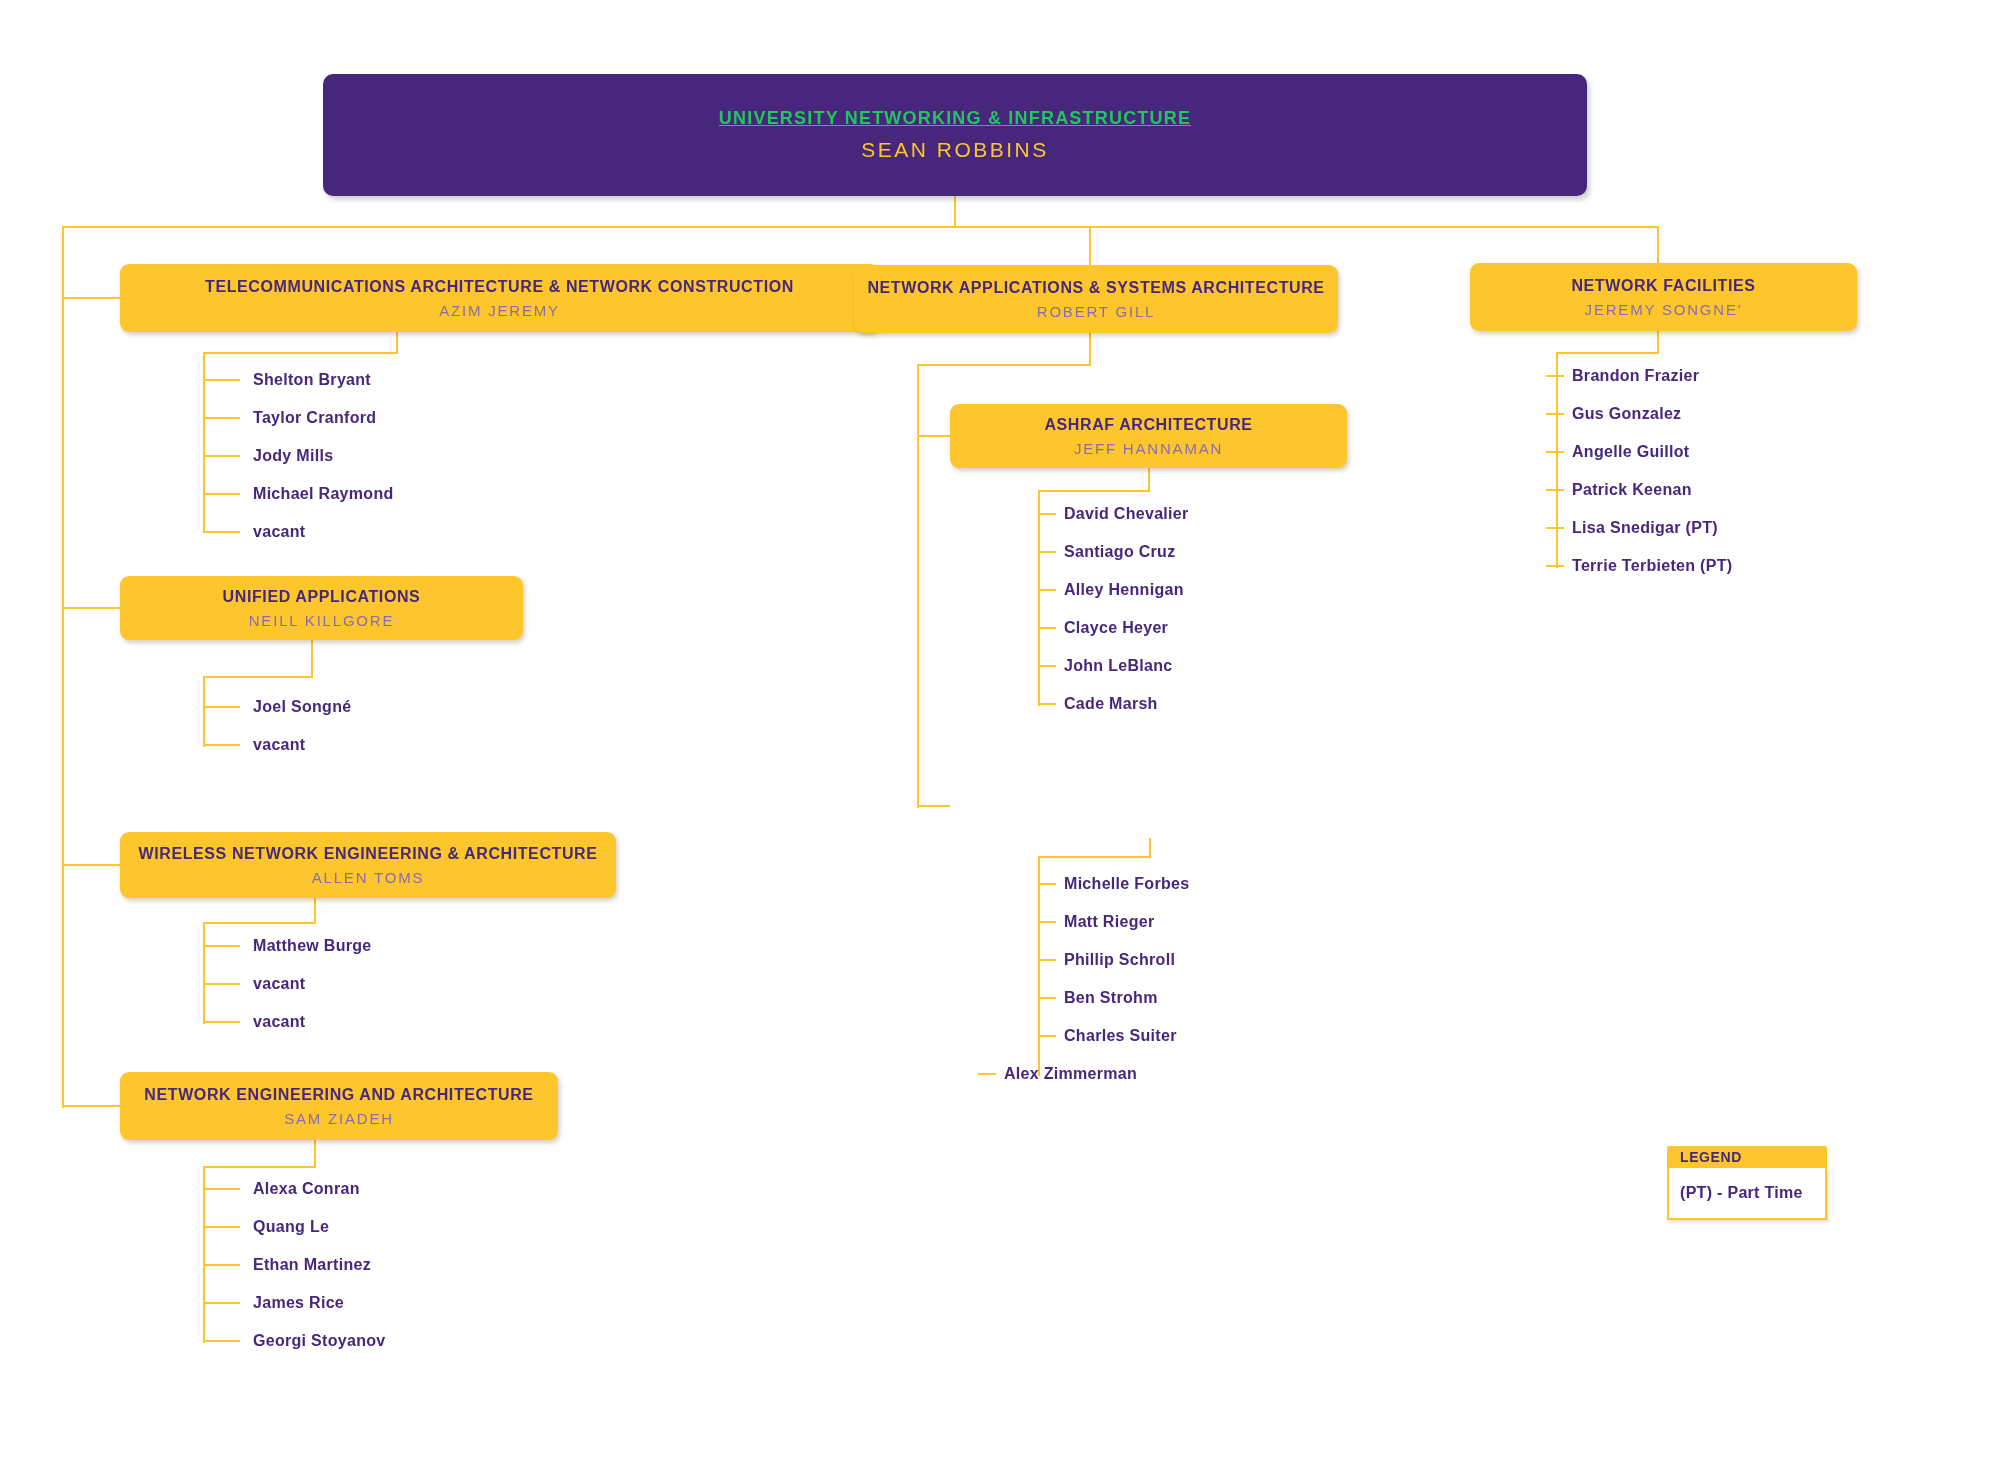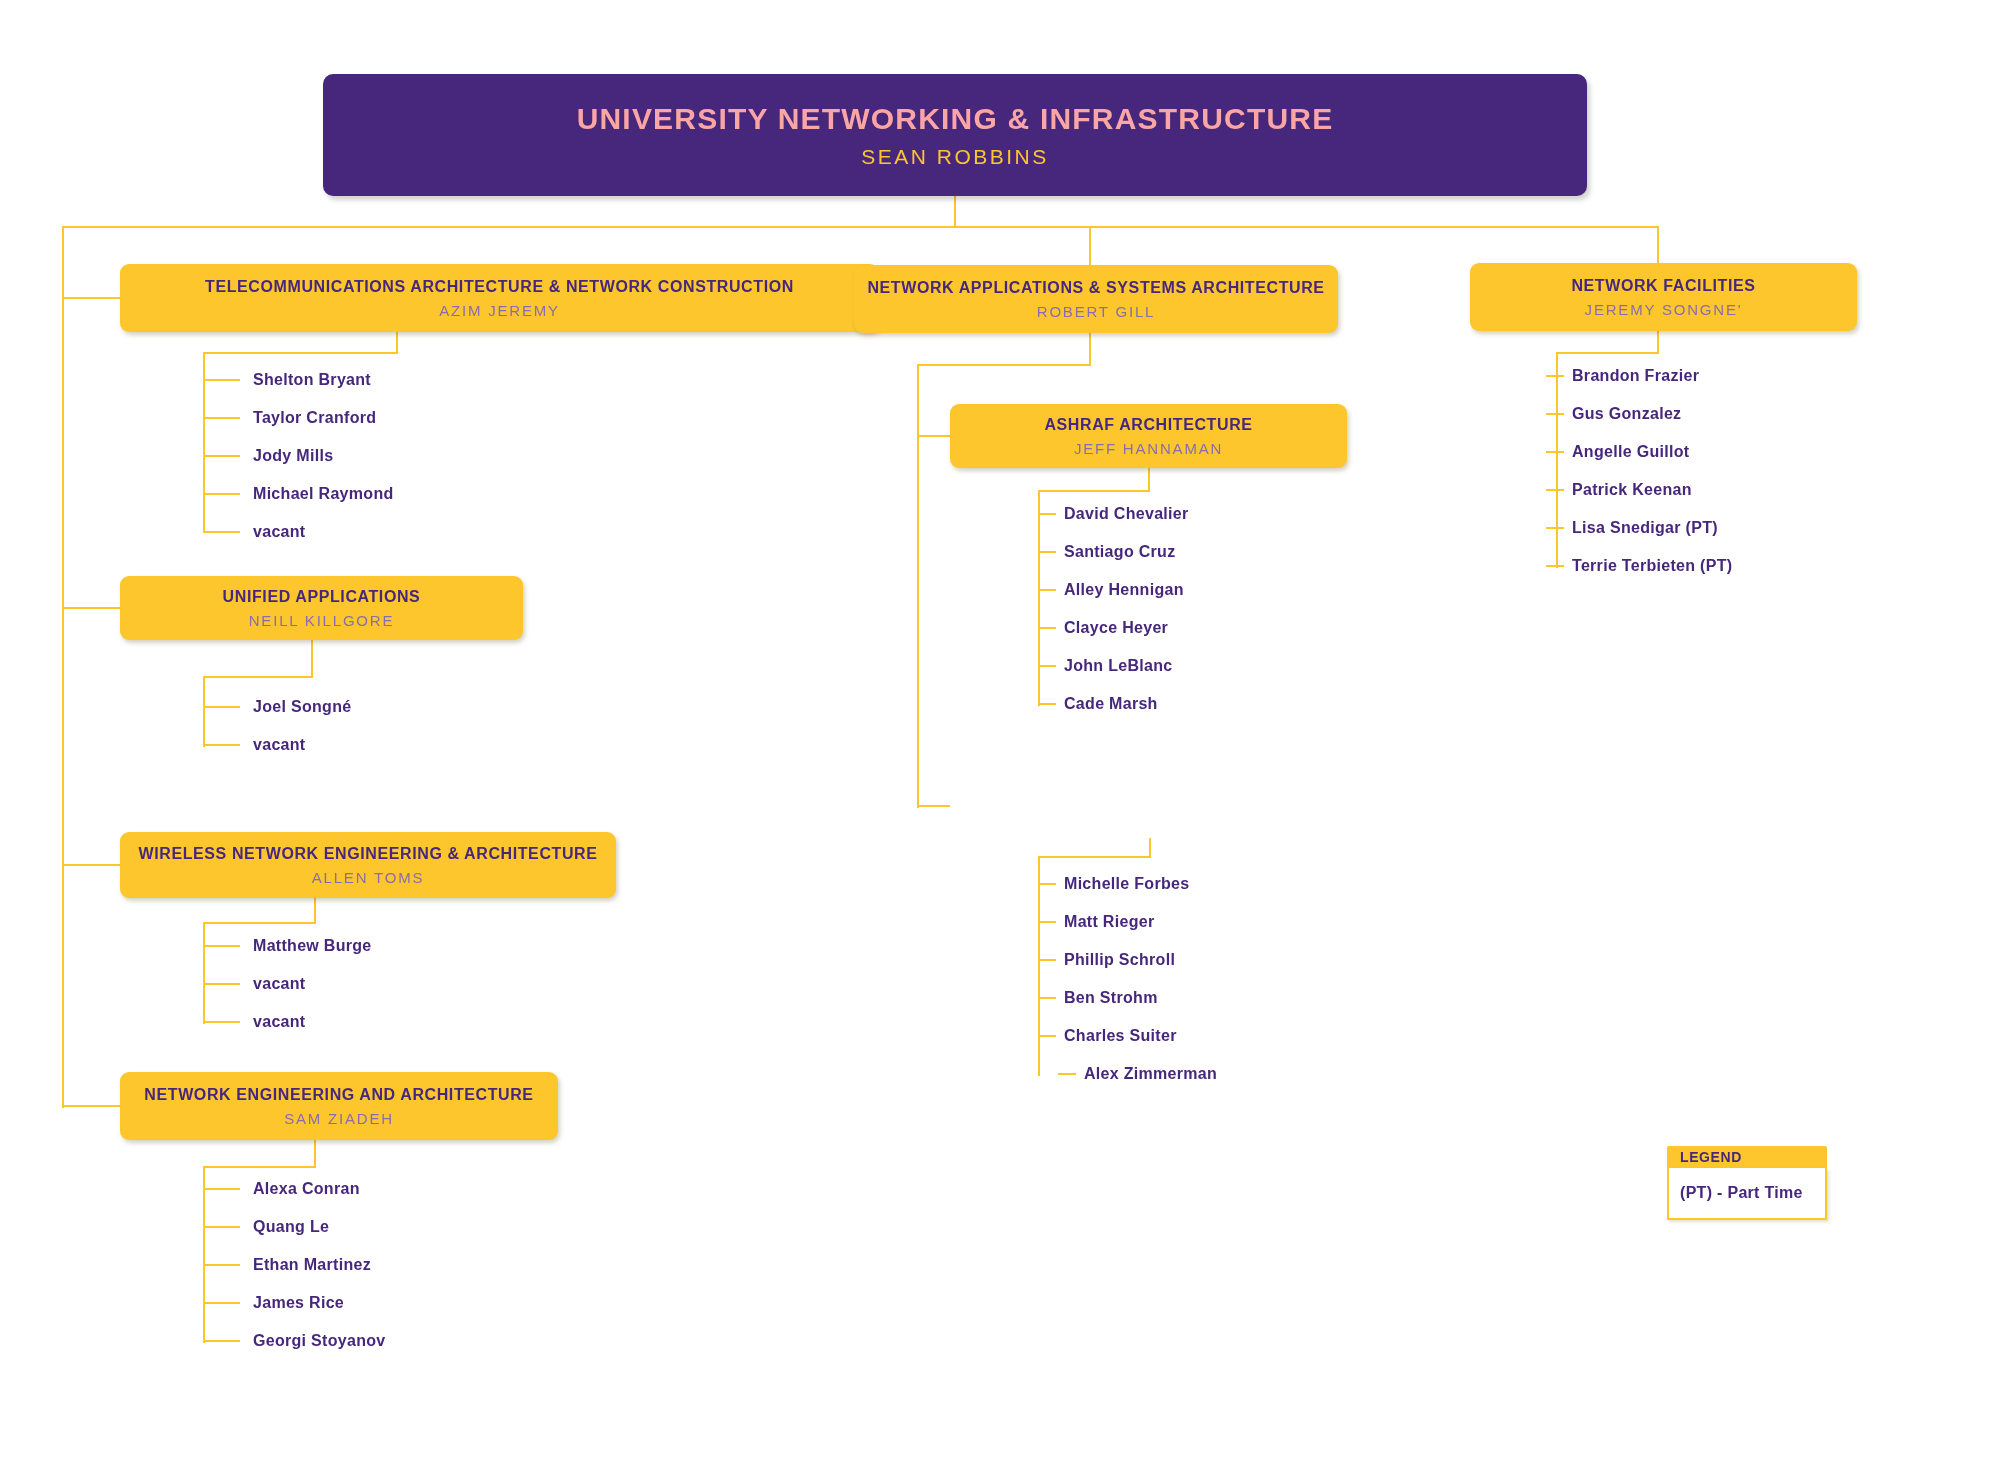"UNIVERSITY NETWORKING & INFRASTRUCTURE" .root .rt { color: #fca5a5 -> #22c55e; font-size: 30px -> 18px; text-decoration: none -> underline }
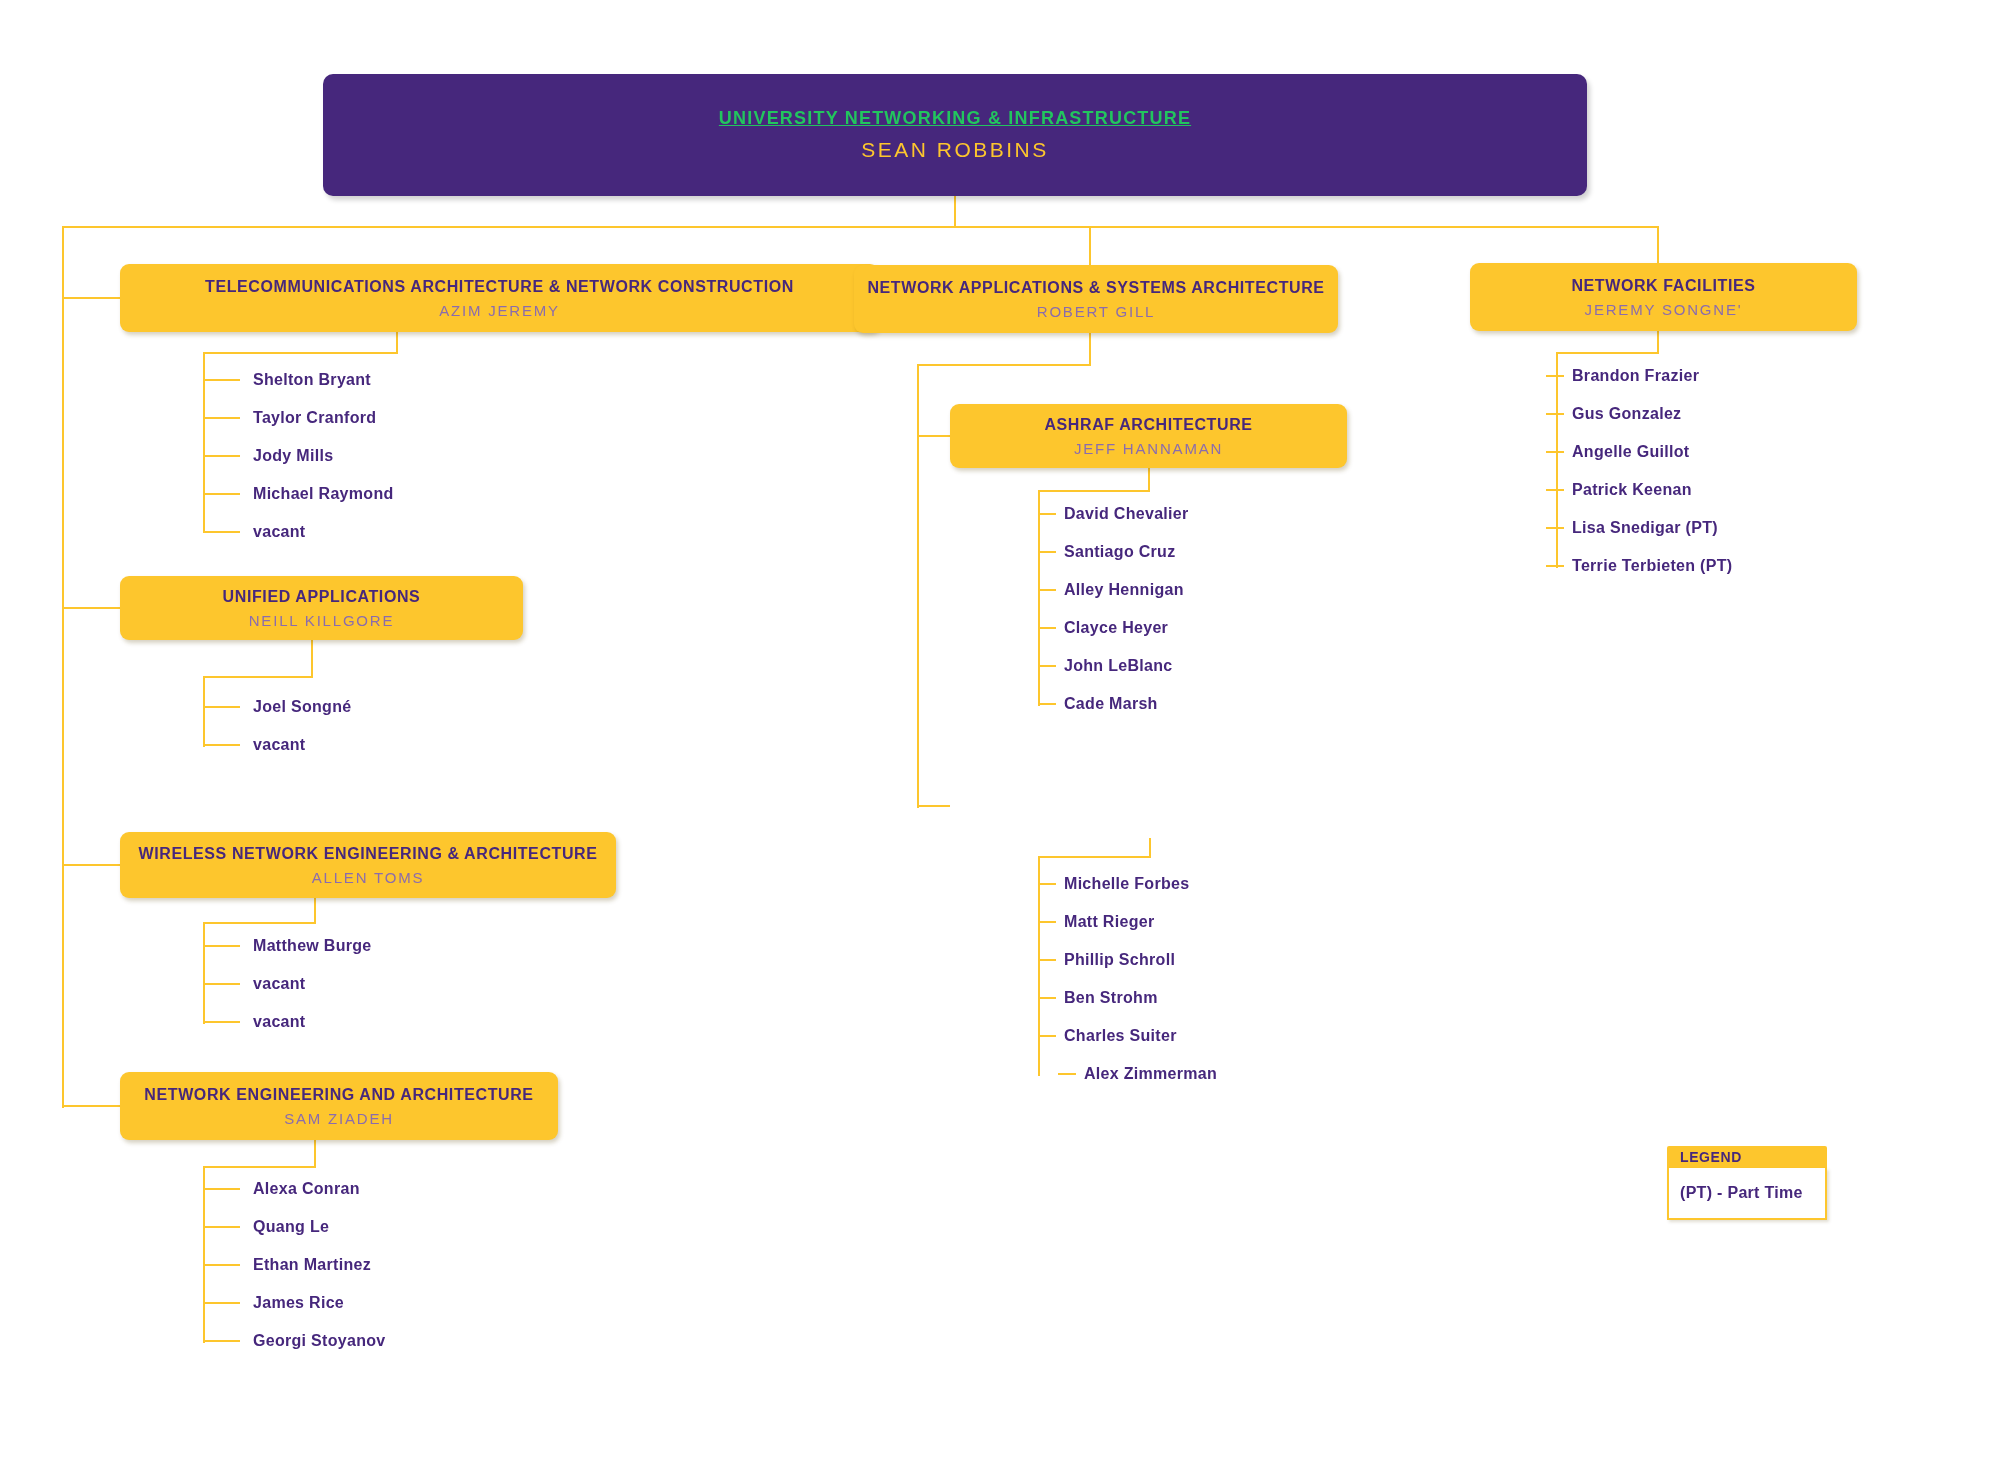"Alex Zimmerman" div.member { left: 1084px -> 1004px }
